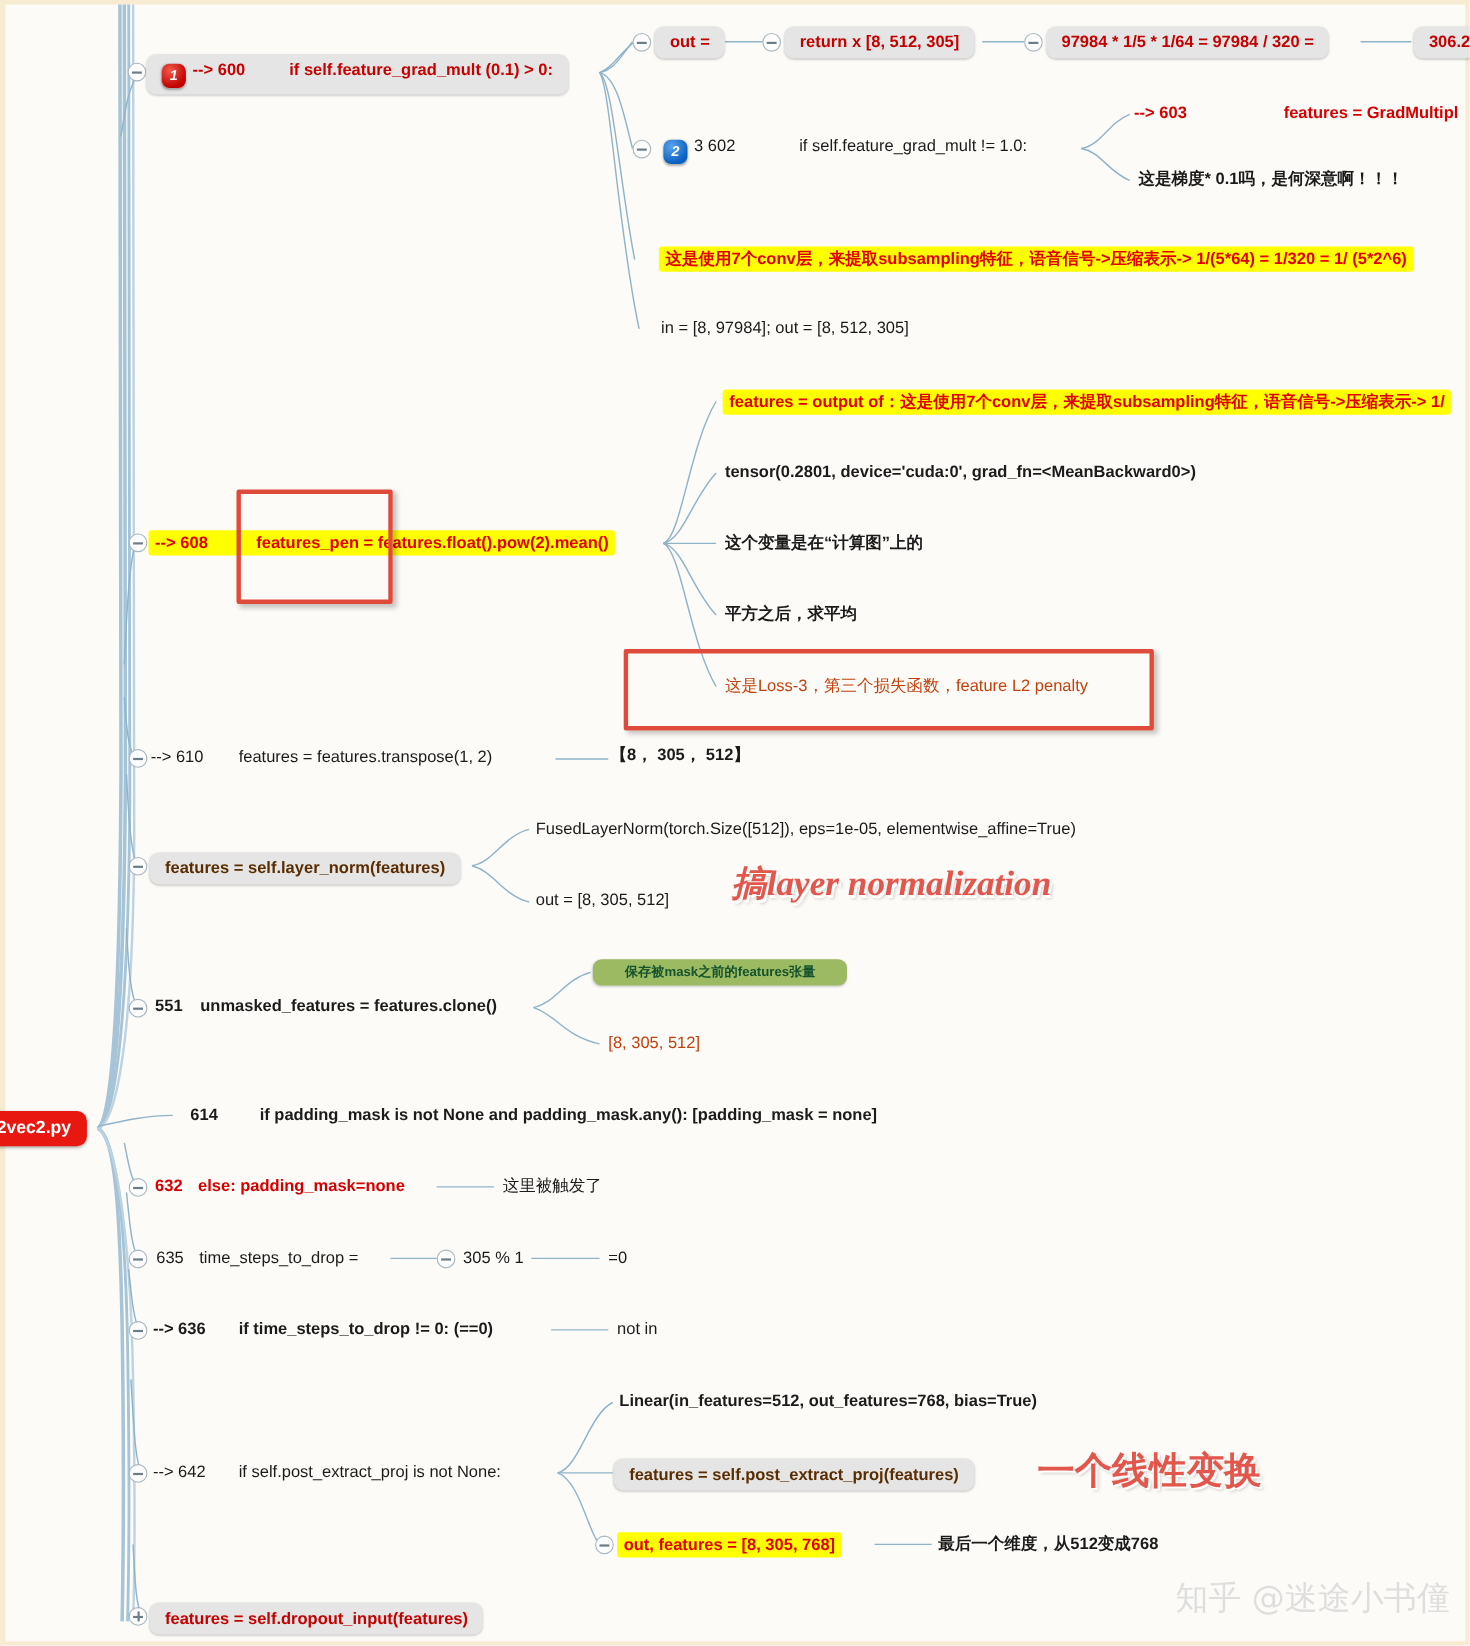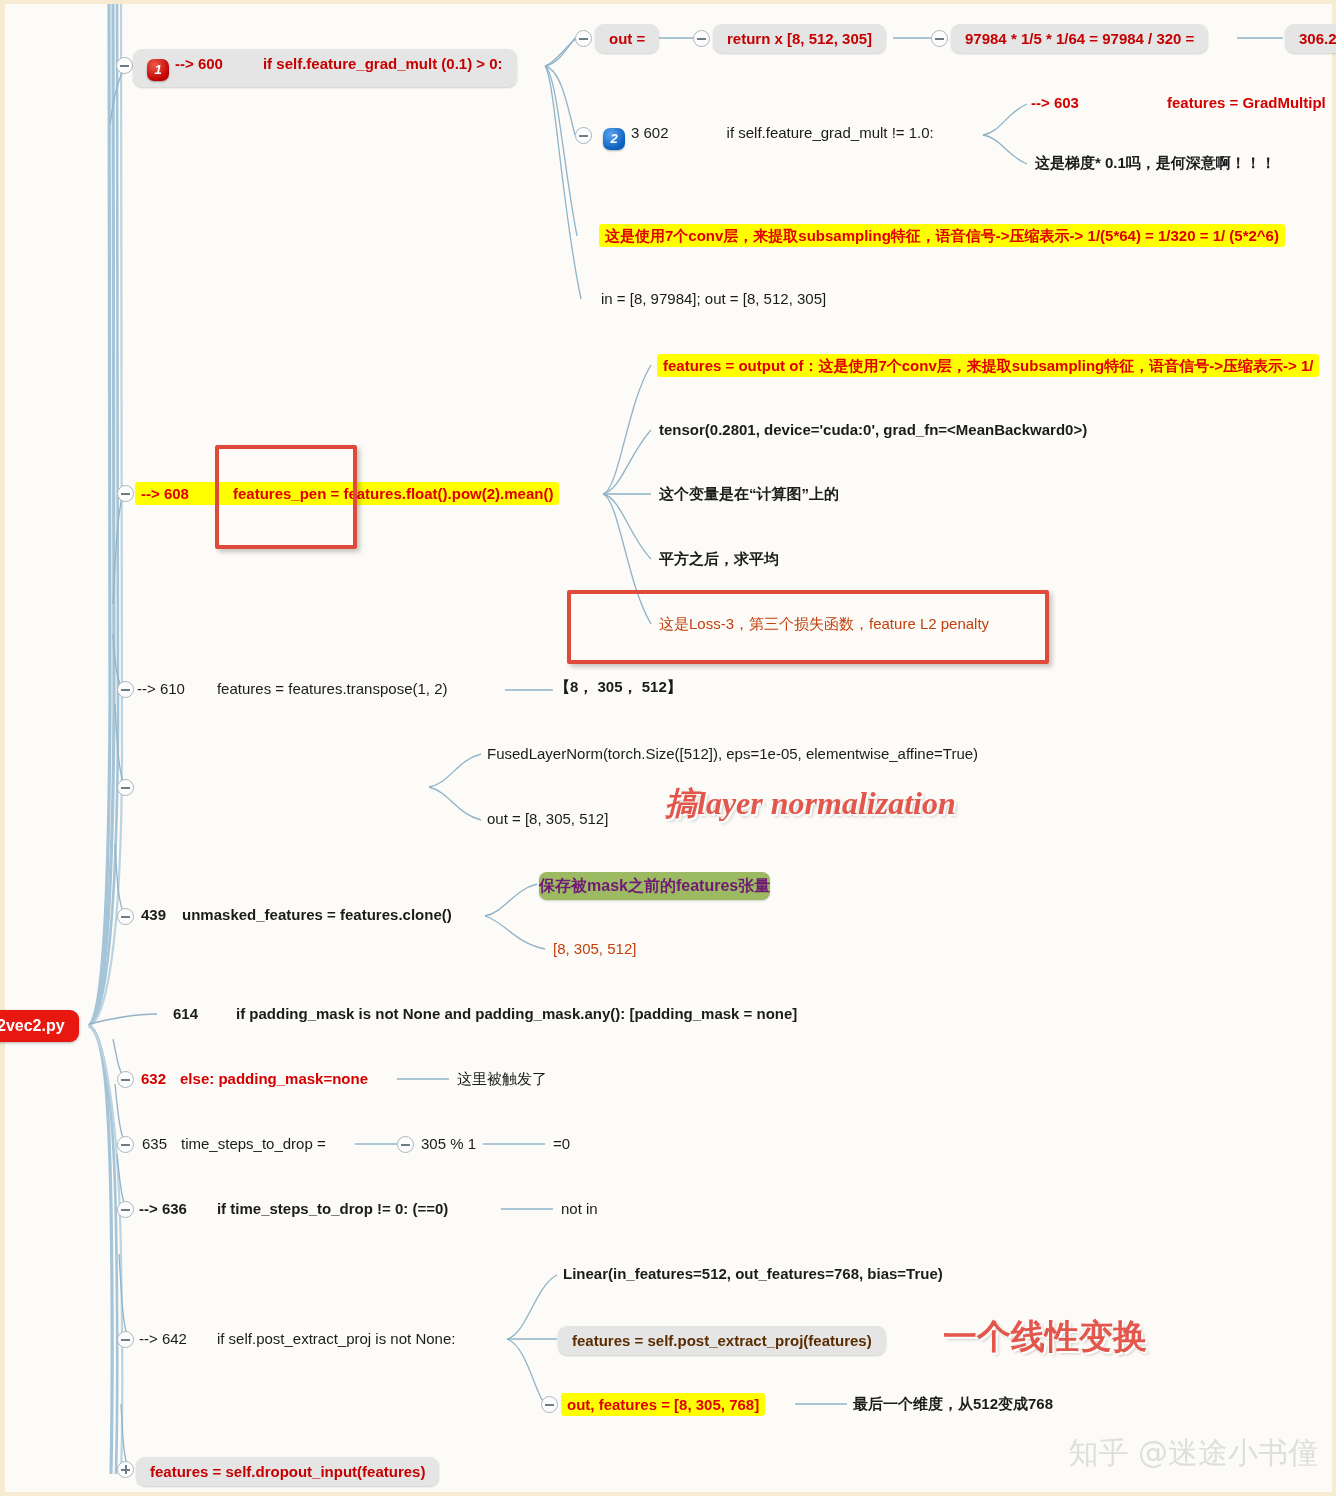"features = self.layer_norm(features)" div.node { html: none -> <div> <span>features = self.layer_norm(features)</span> </div> }
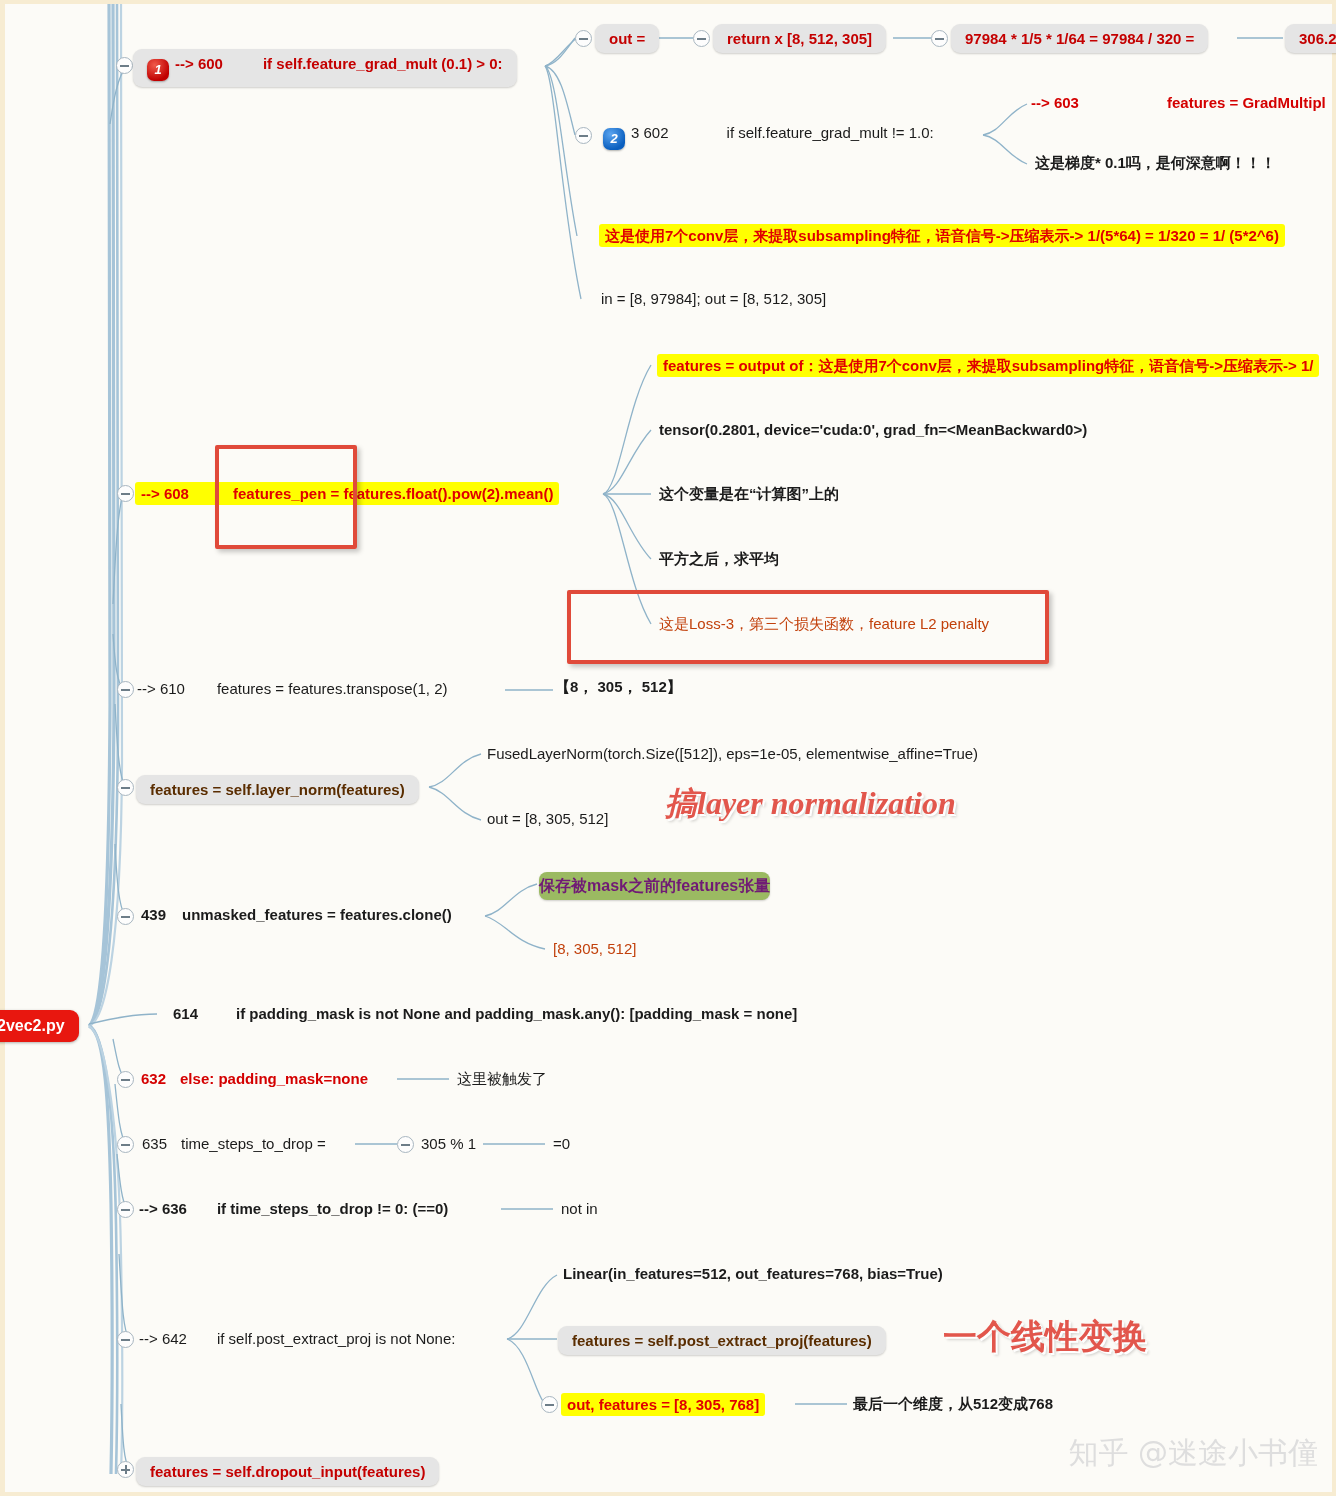"保存被mask之前的features张量" .pill-green { color: #701a75 -> #14532d; font-size: 16px -> 12px; padding: 5px 0 -> 5px 29px }
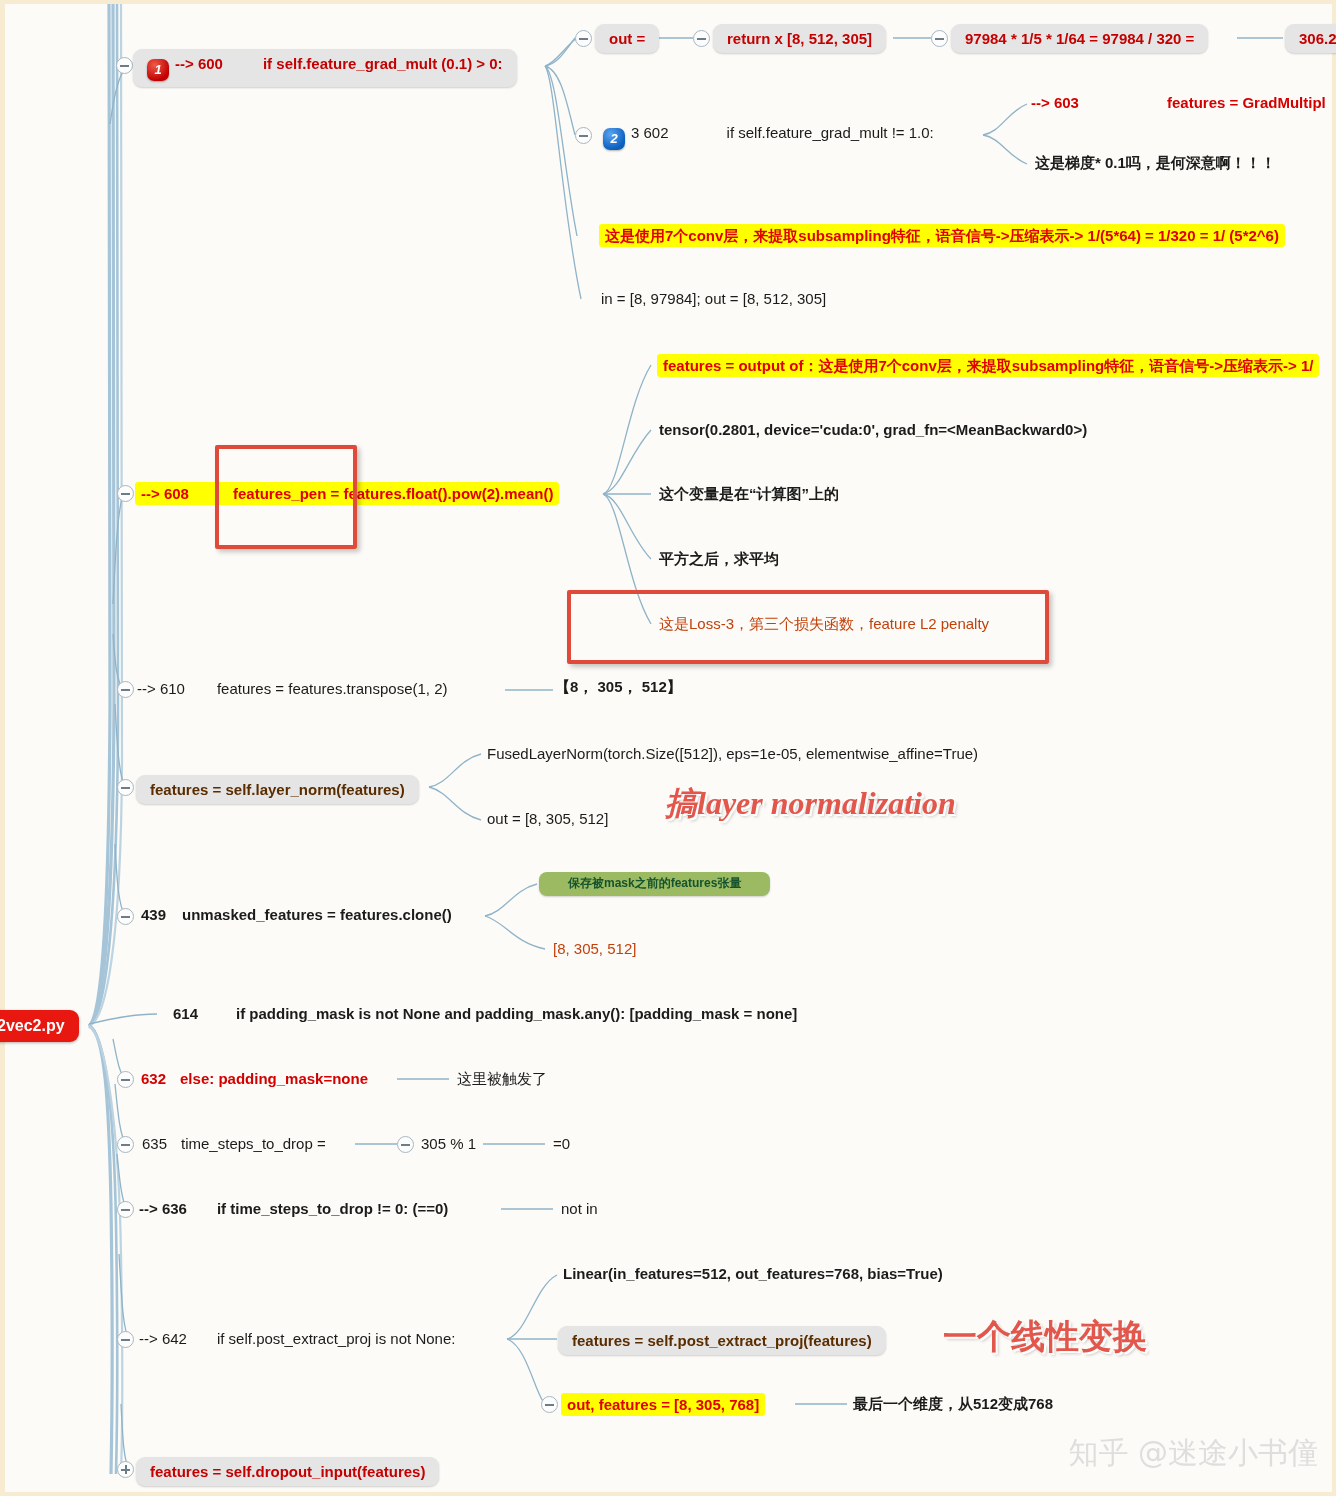"439" span.plain { text: 439 -> 551 }
